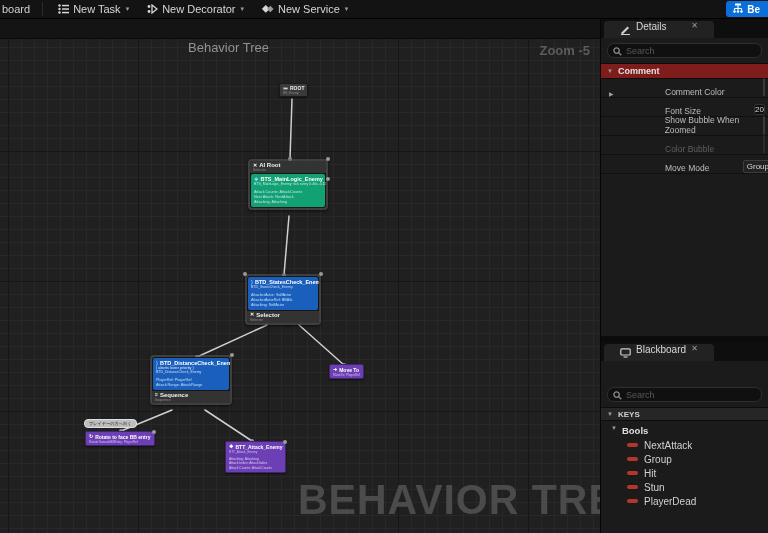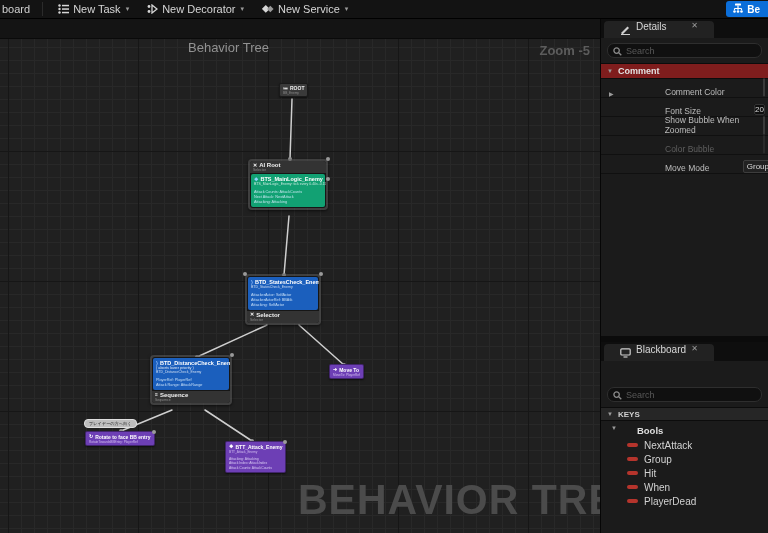"Bools" .bool-group { gap: 20px -> 5px }
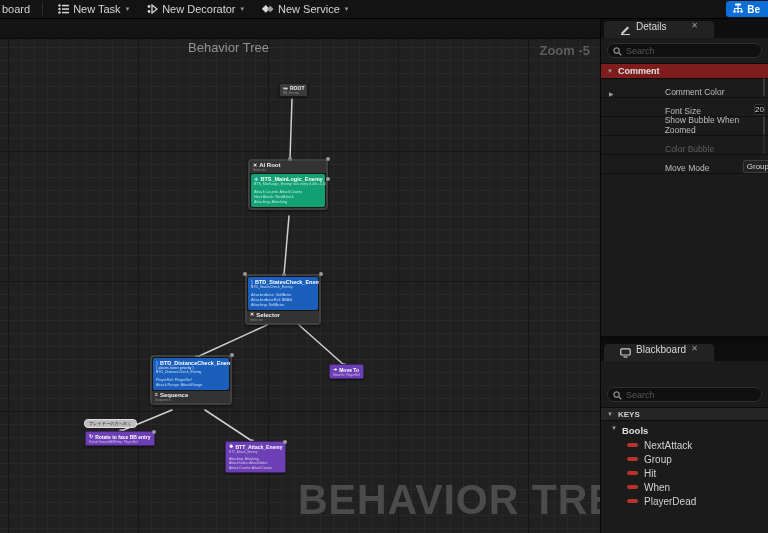"When" span.ename { text: When -> Stun }
